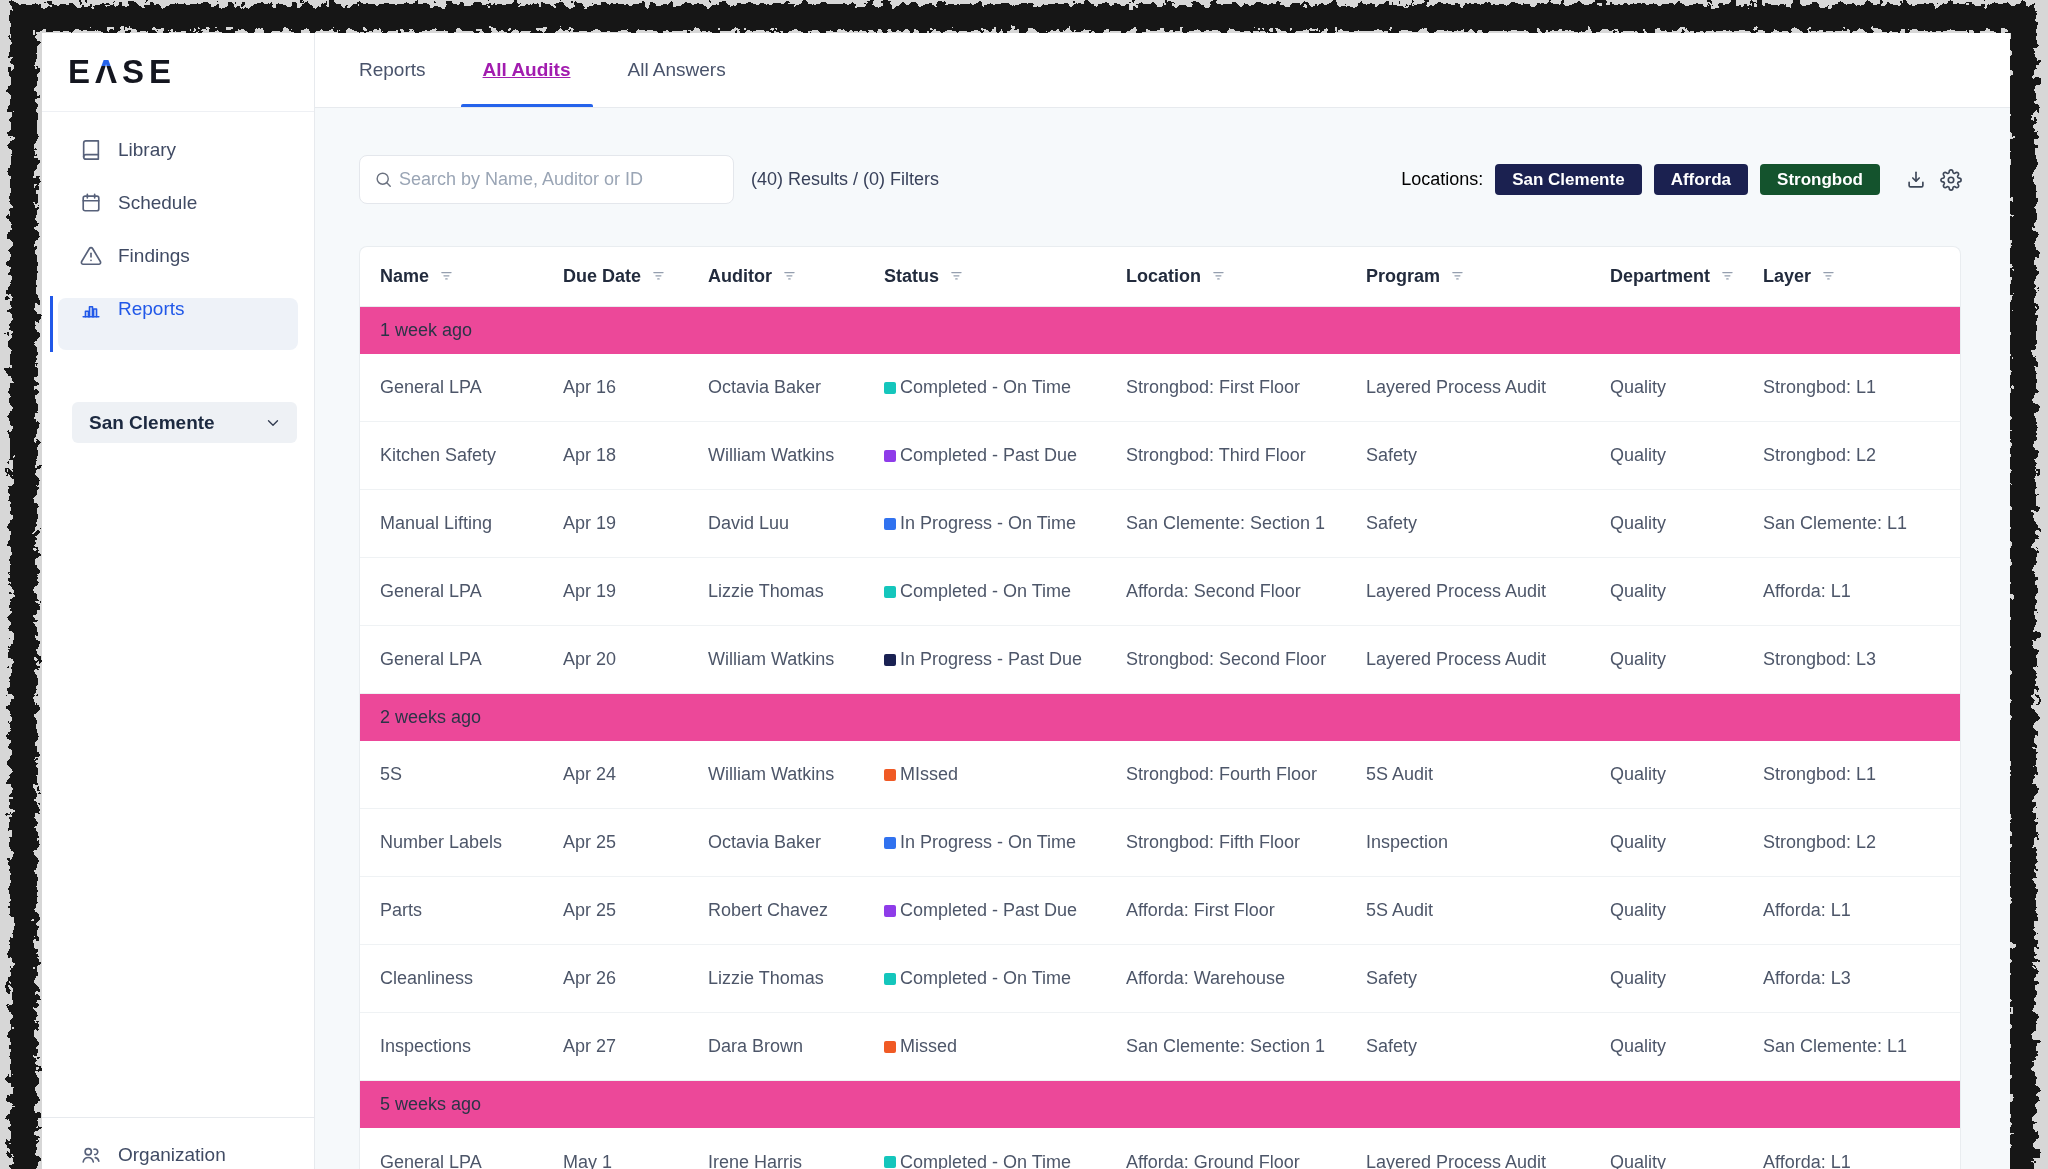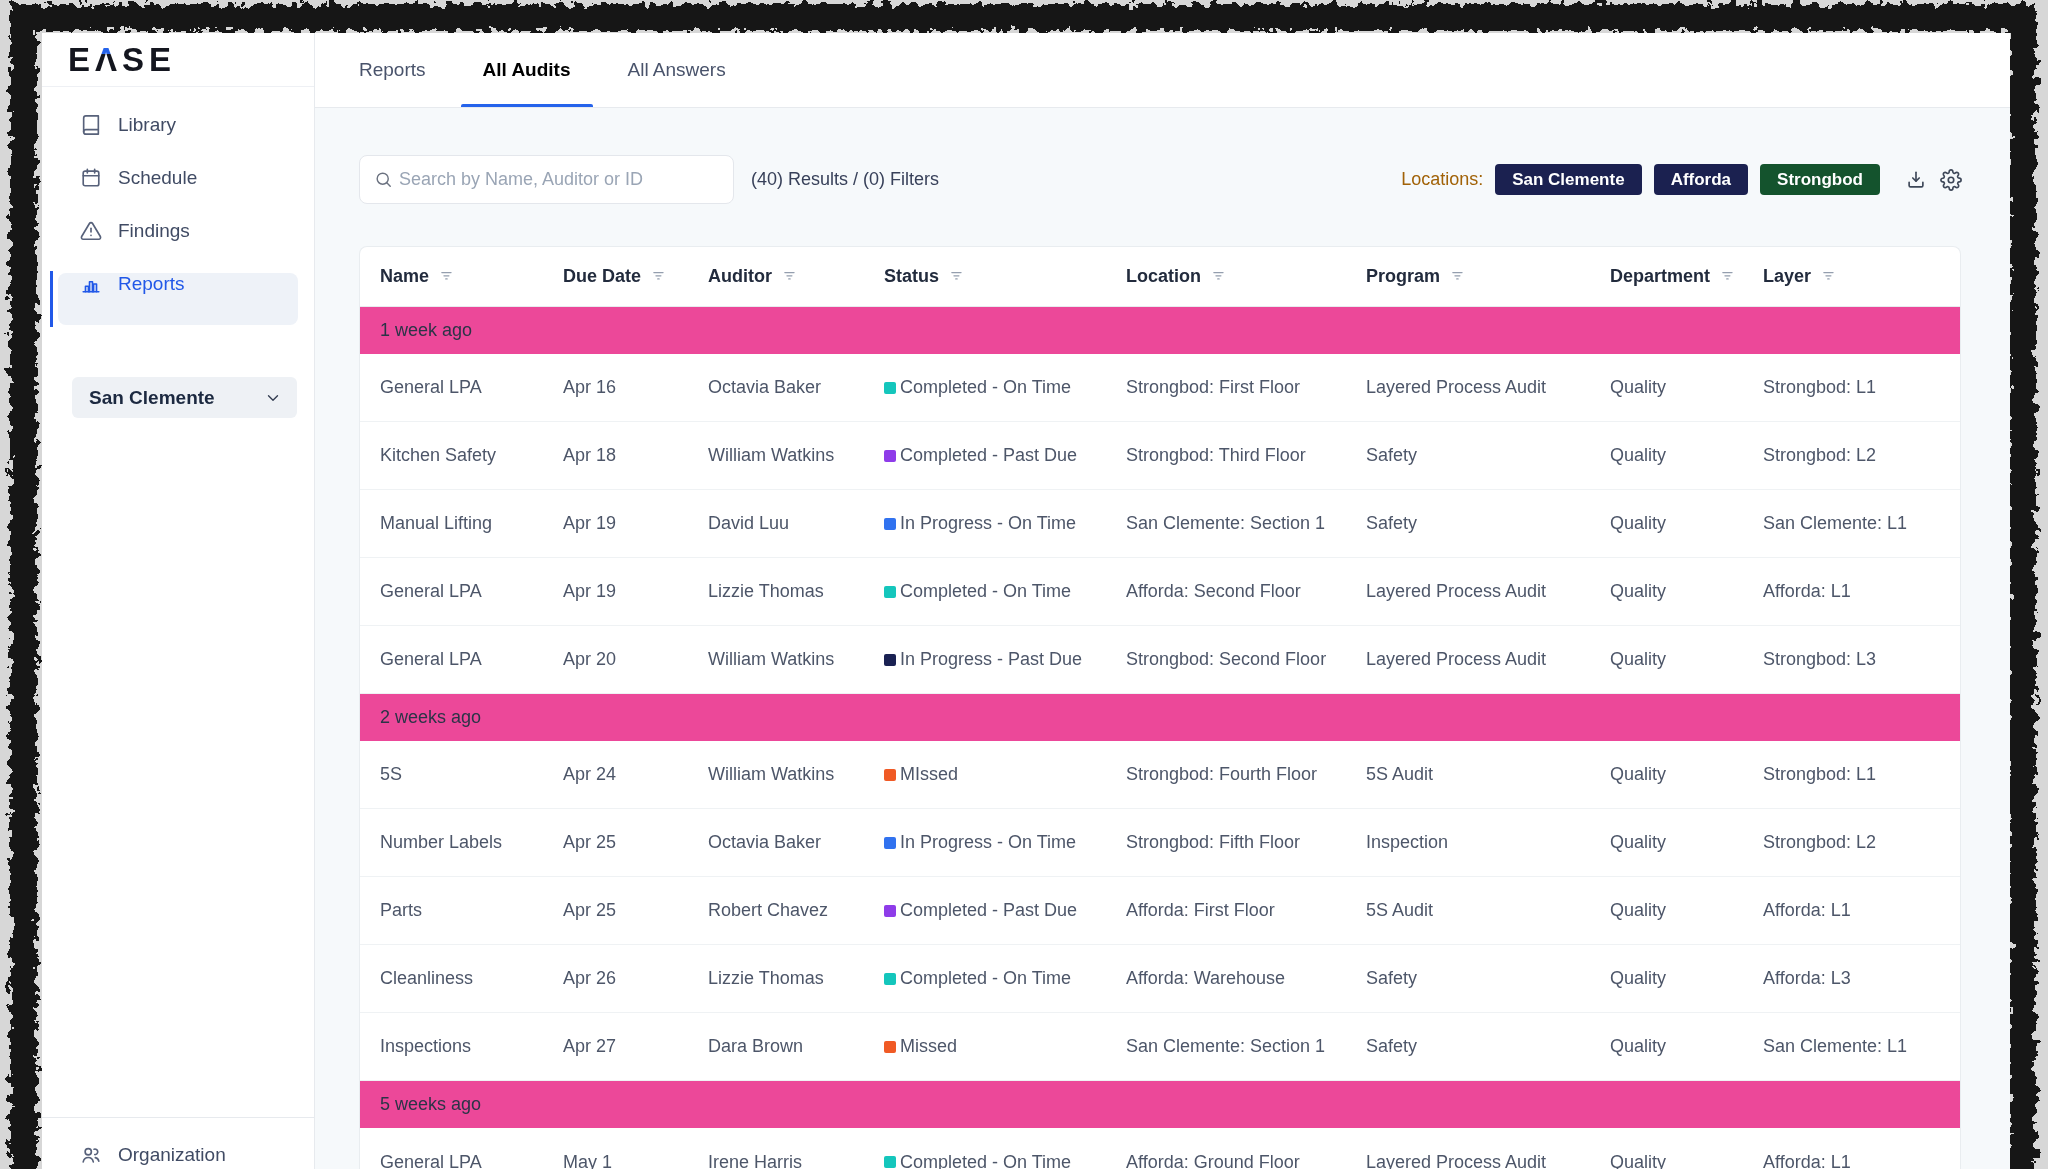"EΛSE" .logo-area { height: 54px -> 79px }
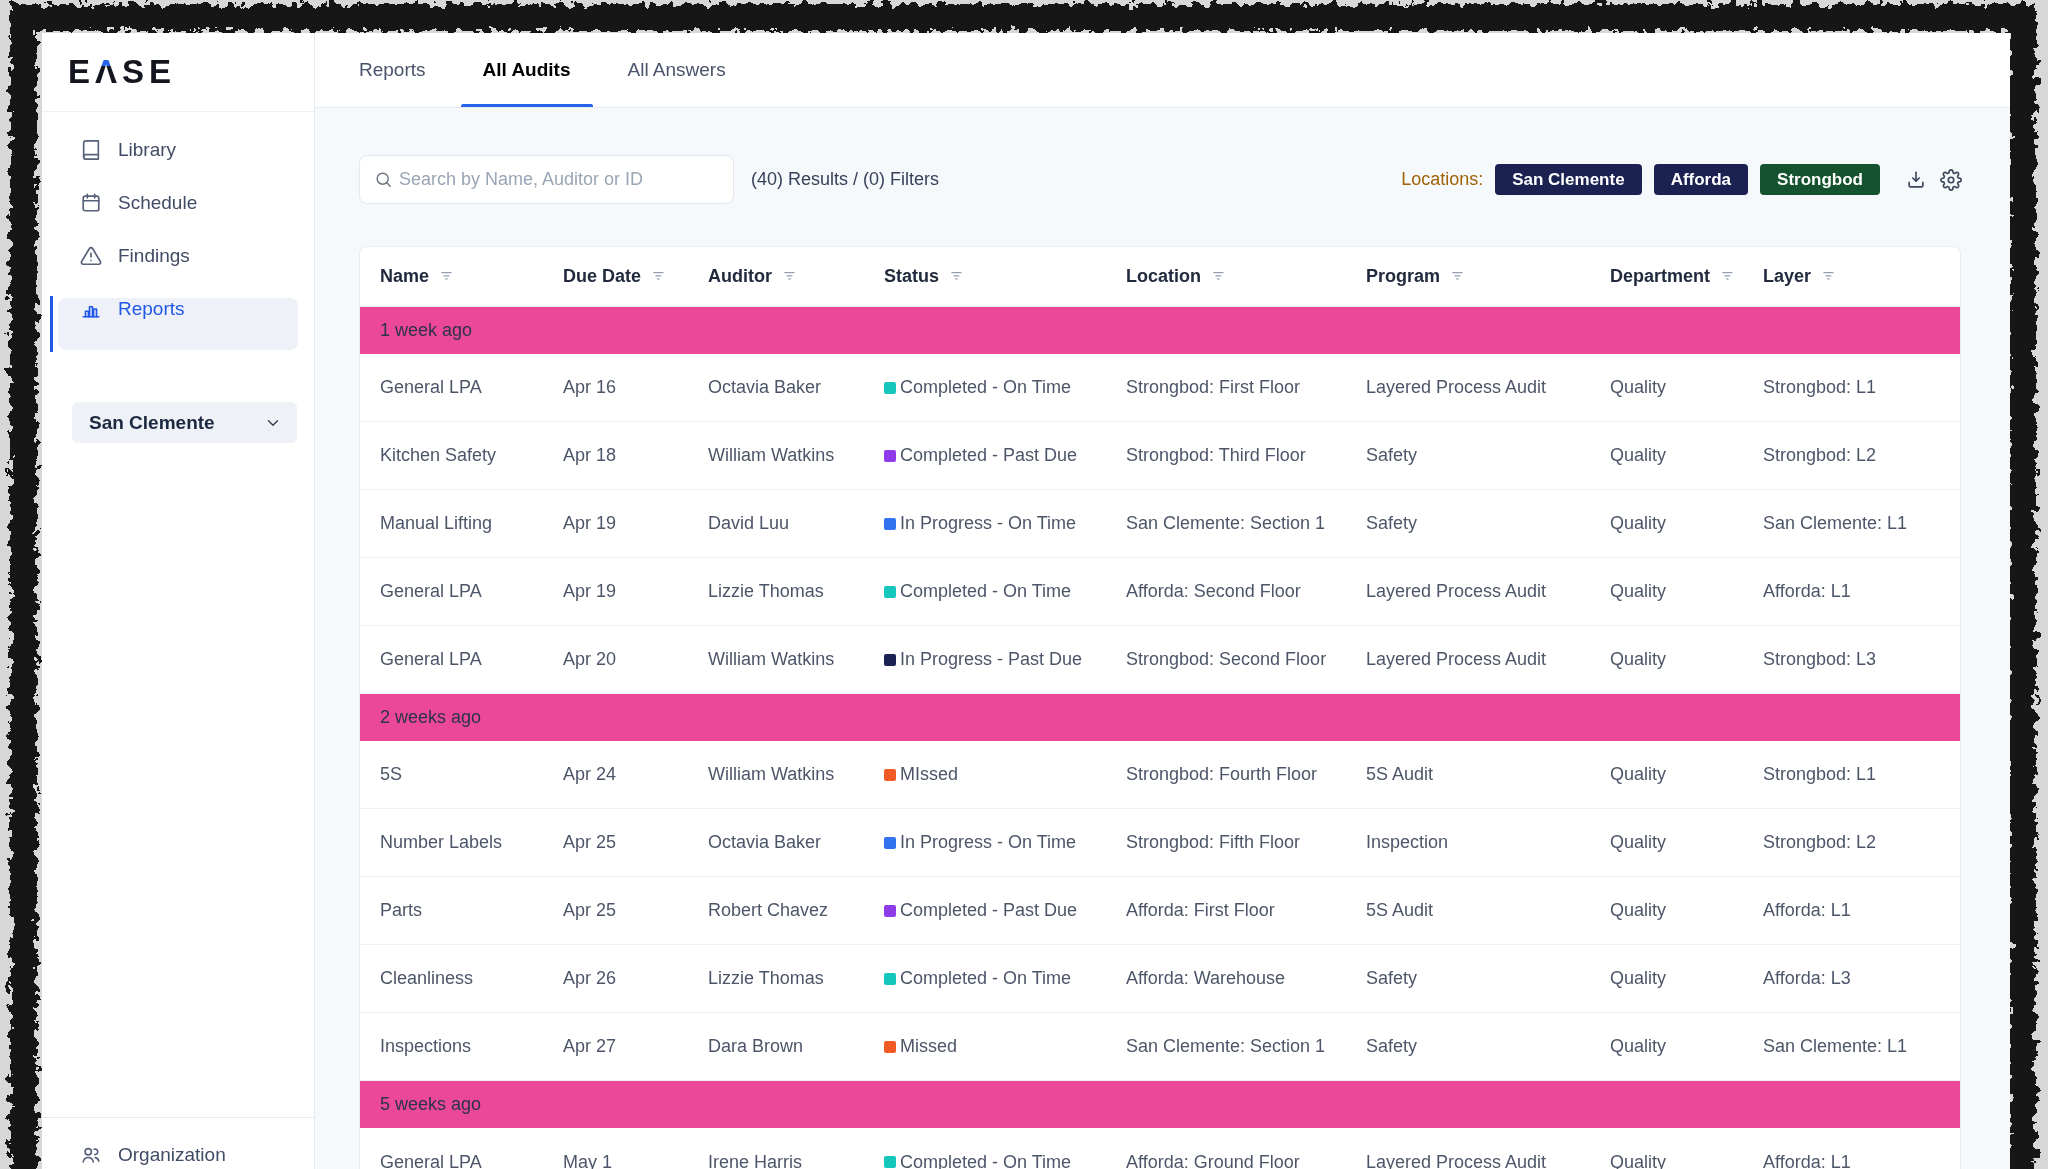"All Audits" .tab.active { color: #000000 -> #a21caf; text-decoration: none -> underline }
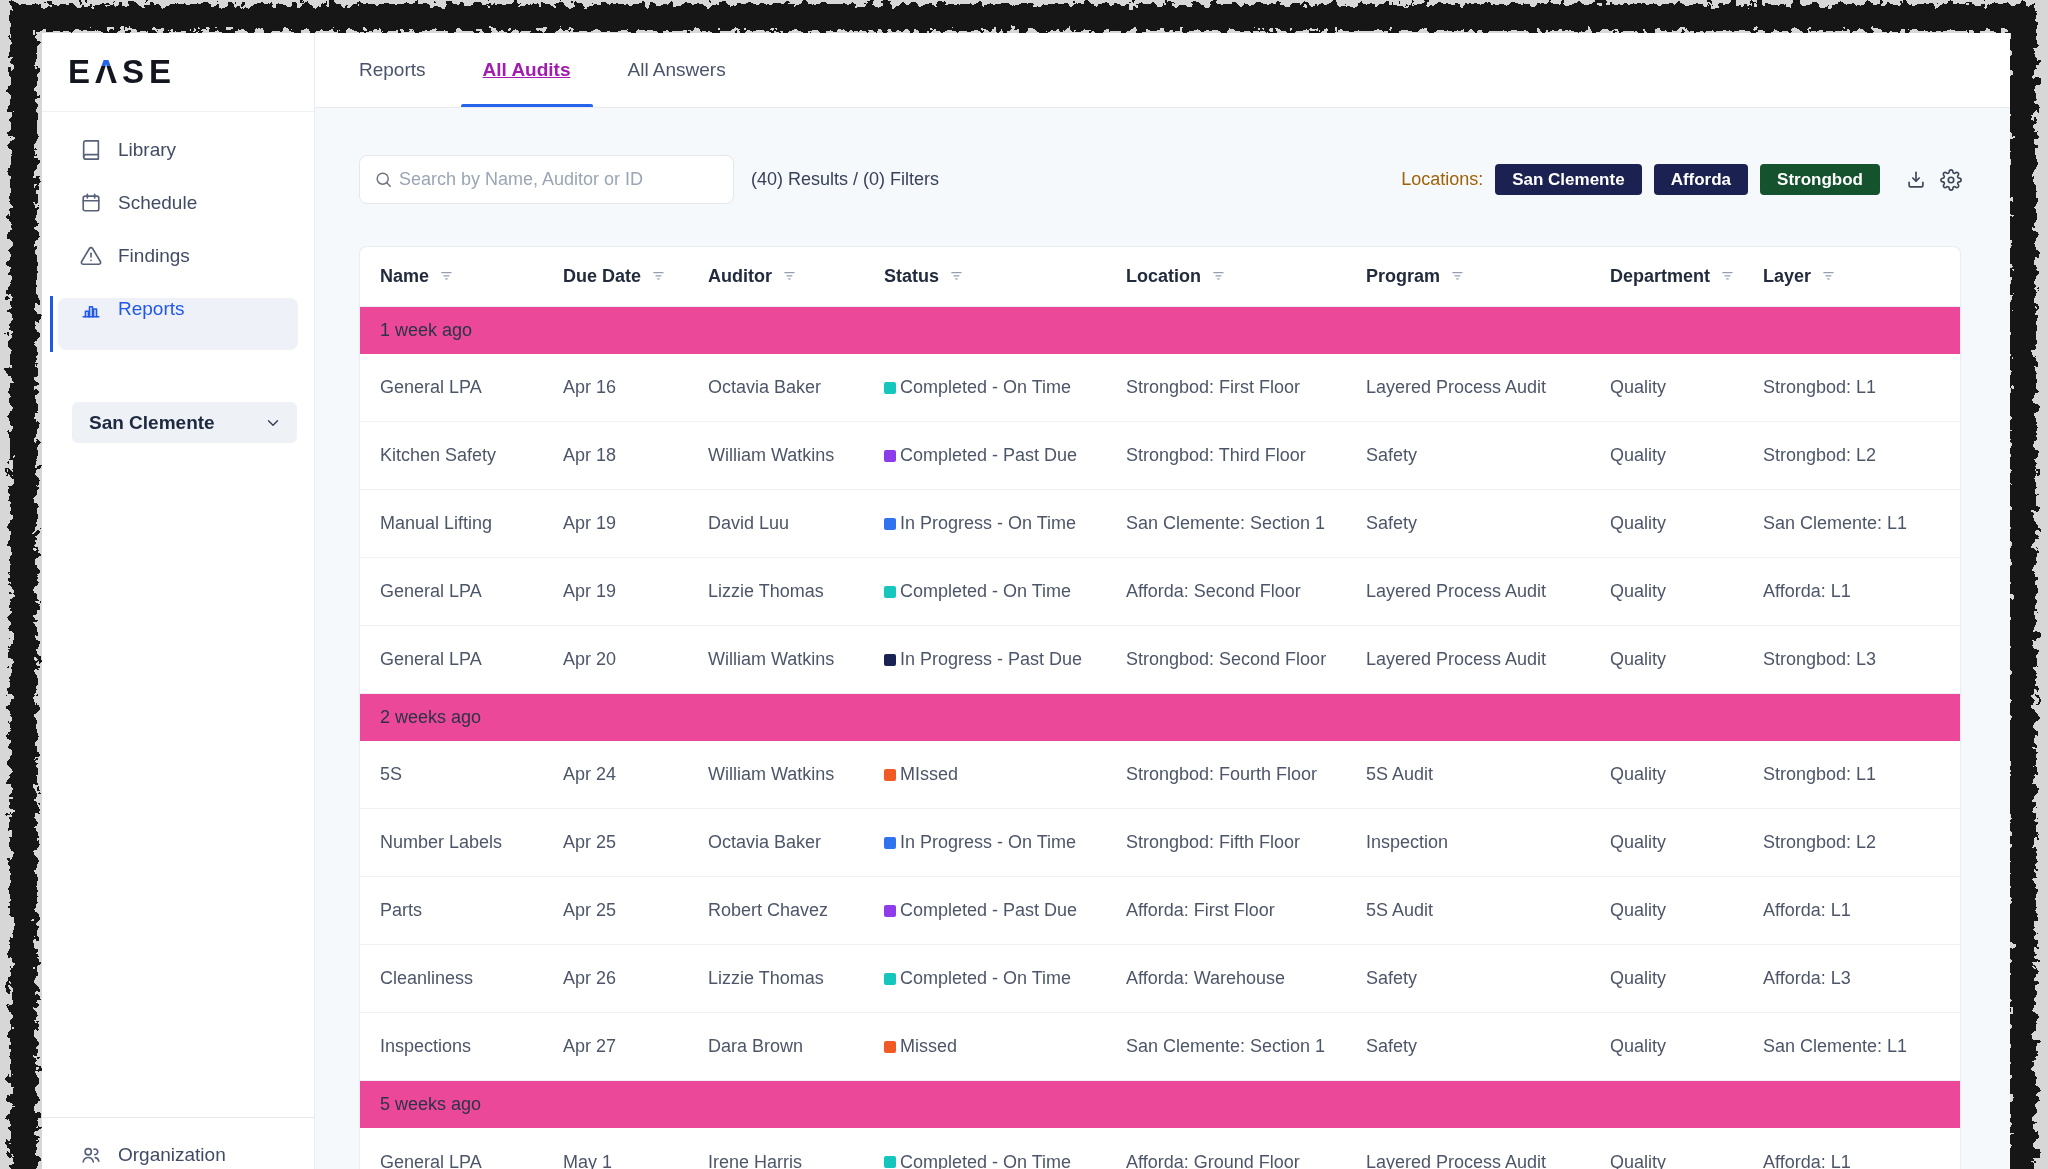"Locations:" .loc-label { color: #a16207 -> #000000 }
